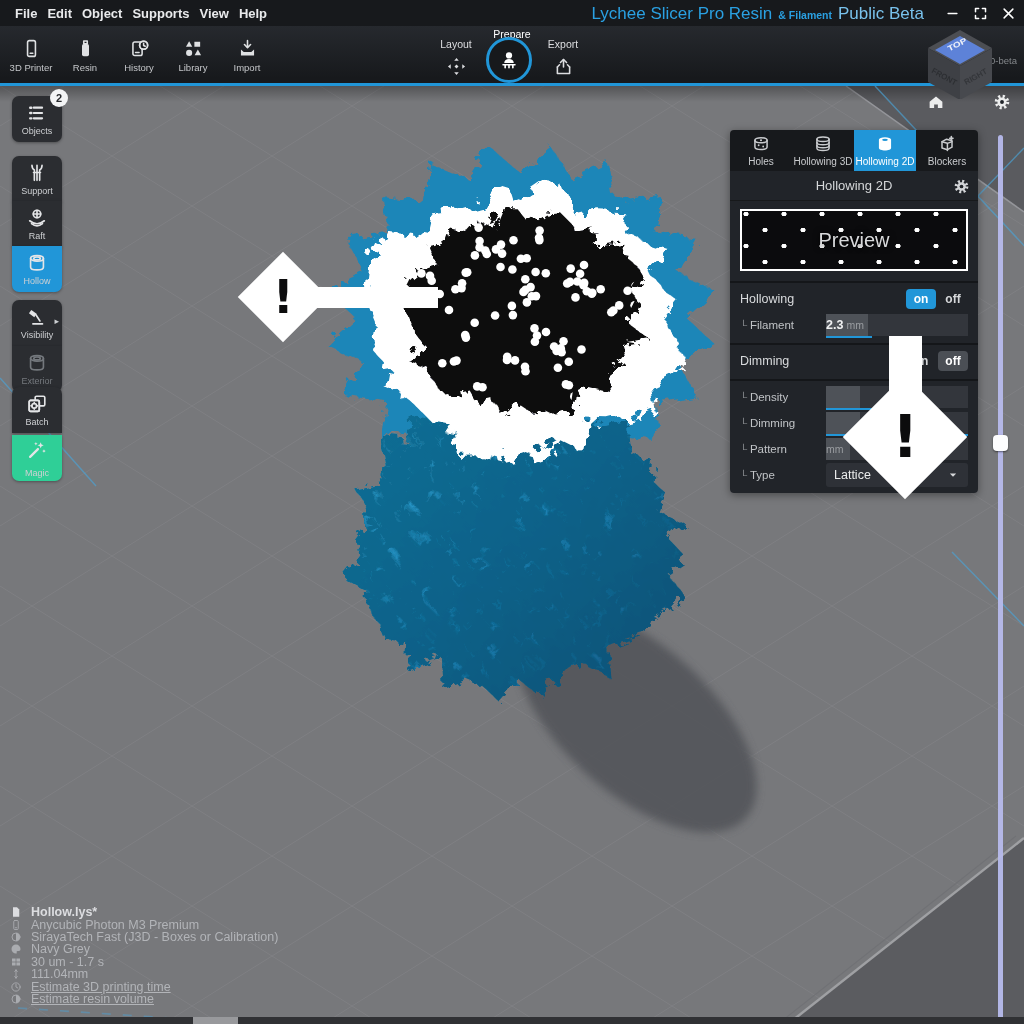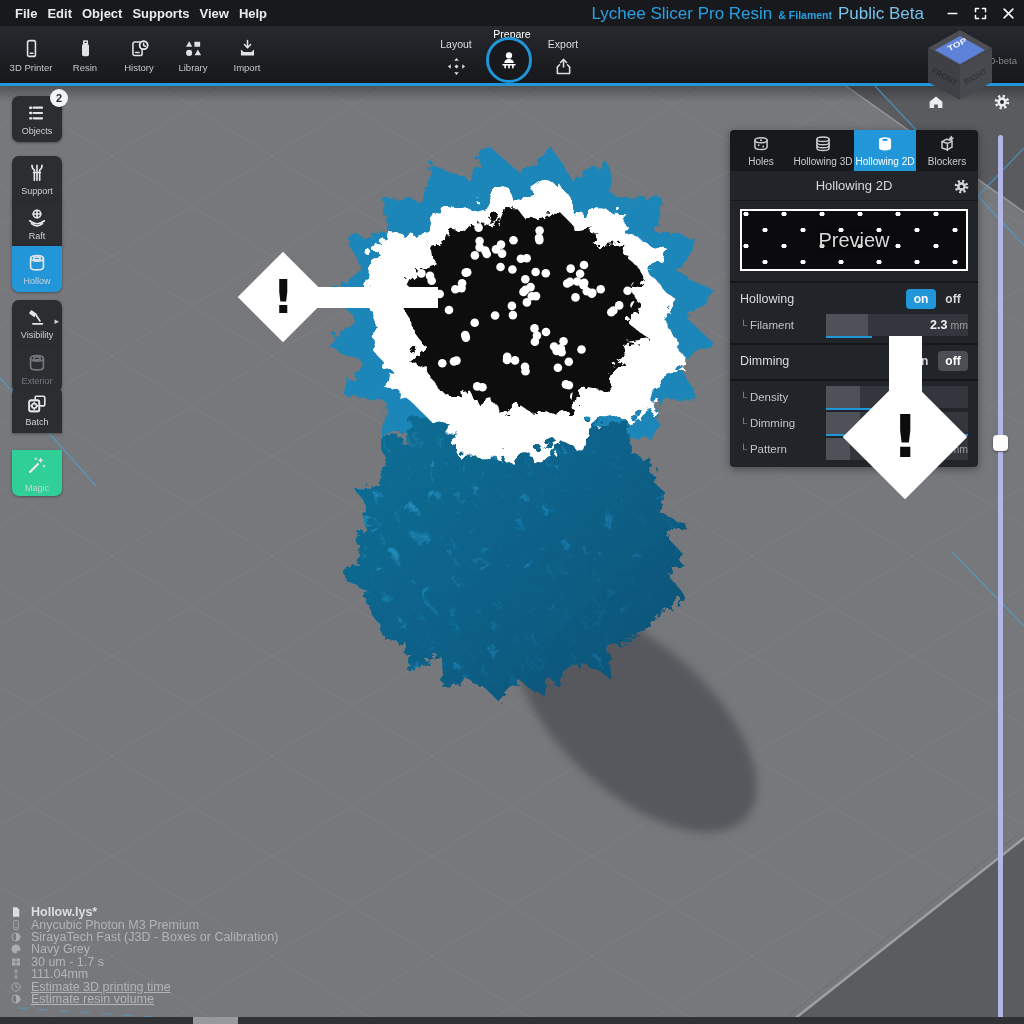"2.3" .sval { justify-content: flex-end -> flex-start }
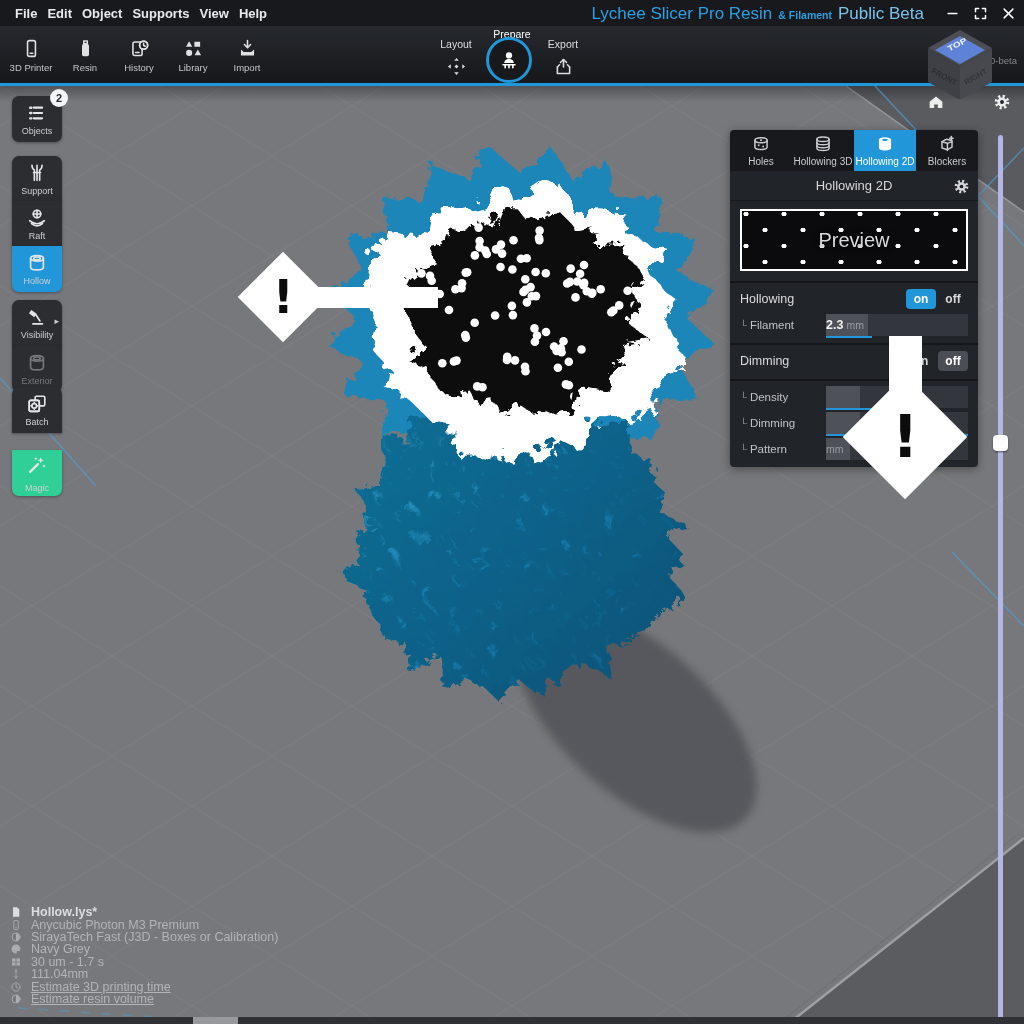"Magic" div.sb-btn { top: 364px -> 349px }
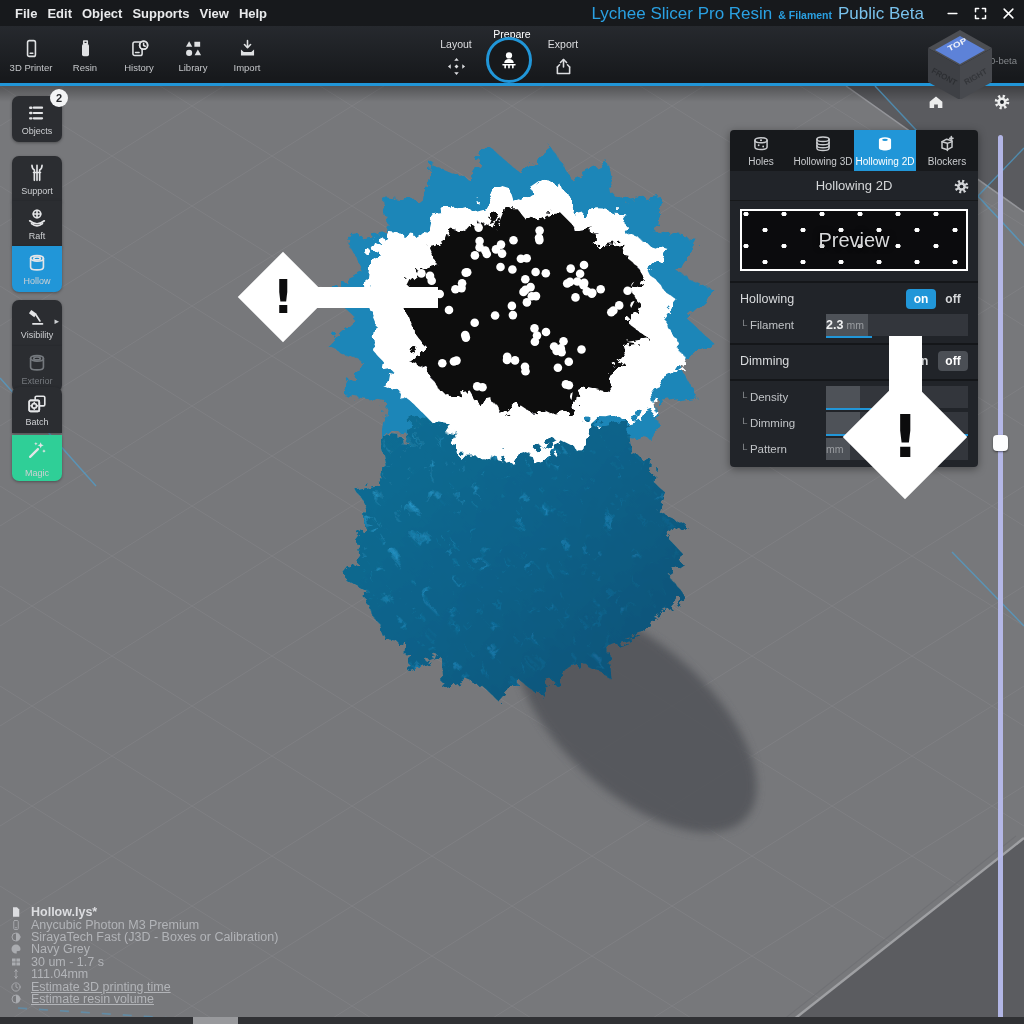"Type" div.prow { html: none -> <div> <span>Type</span> <div> <span>Lattice</span> <span><svg> <path></path> </svg></span> </div> </div> }
